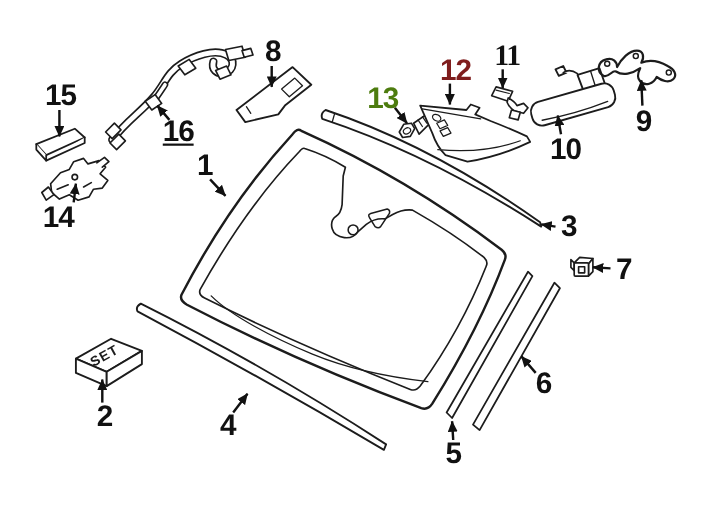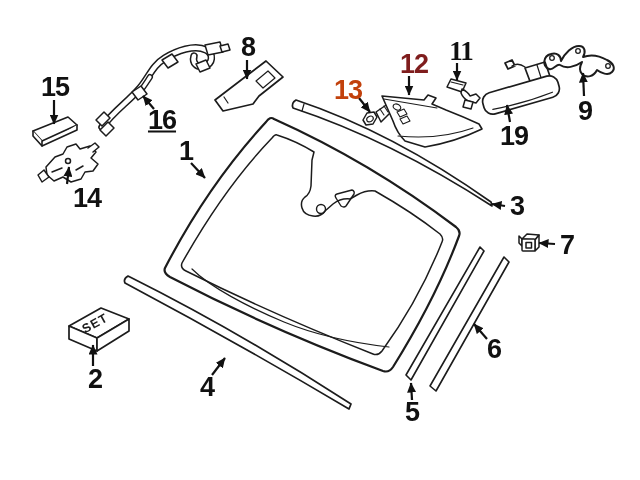"13" div.callout { color: #c2410c -> #4d7c0f }
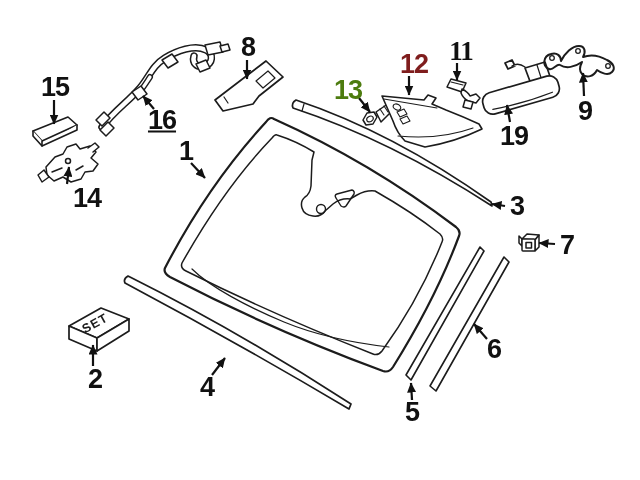"19" div.callout { text: 19 -> 10 }
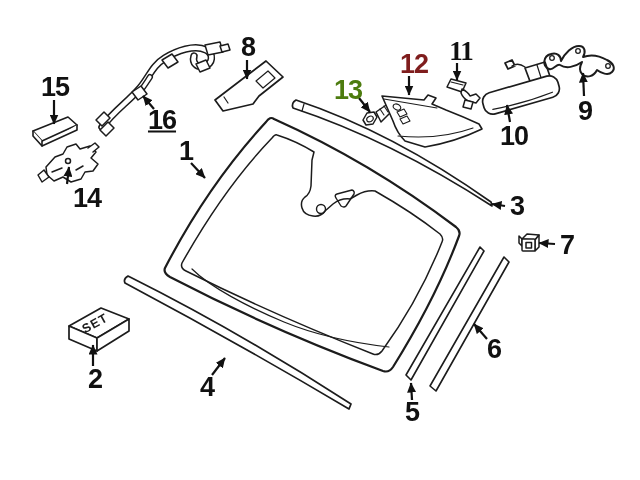"14" div.callout { left: 87px -> 53px }
